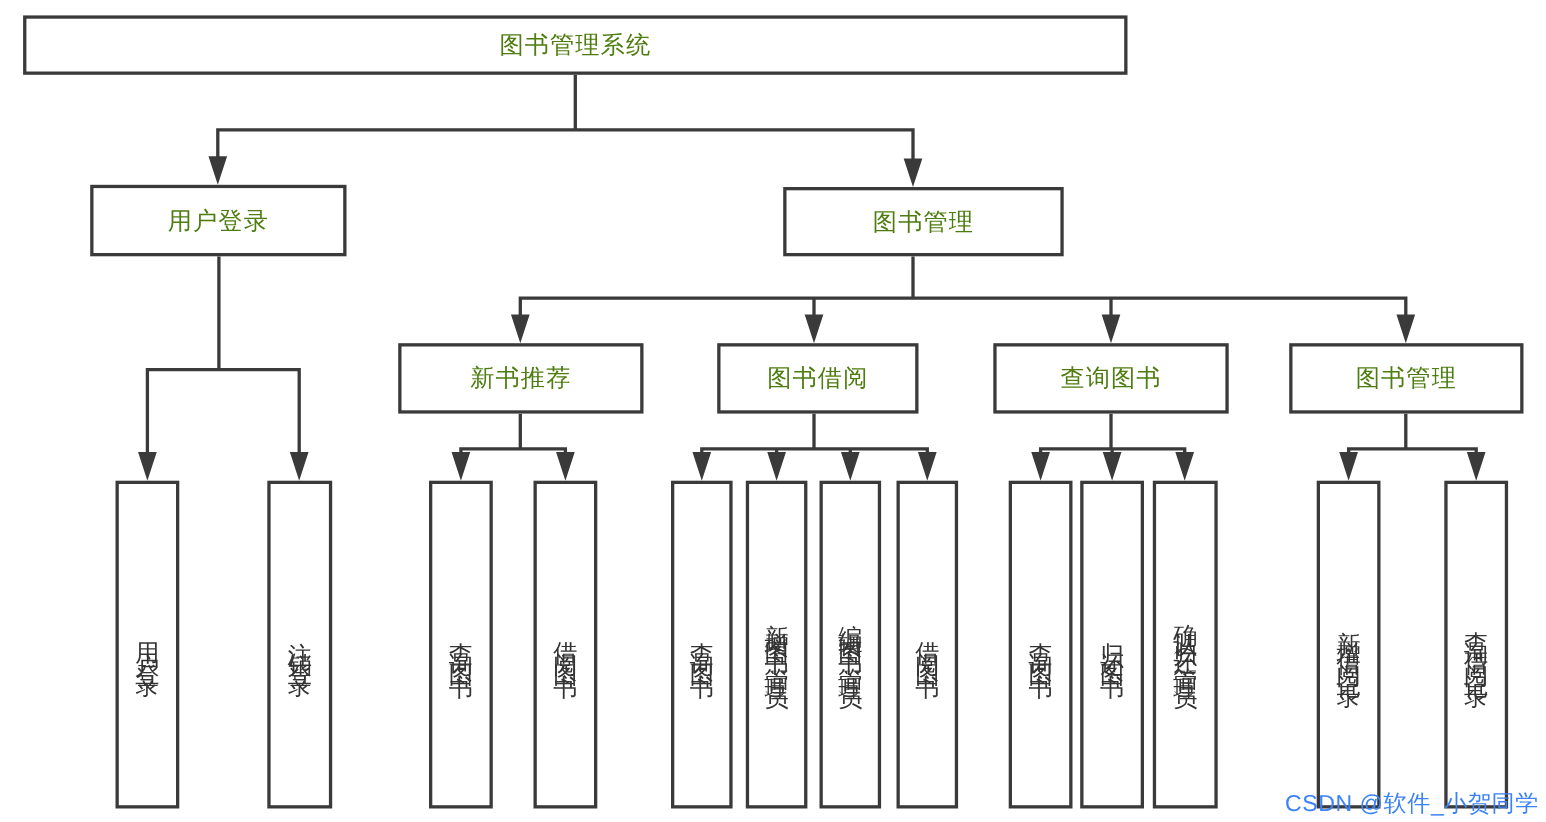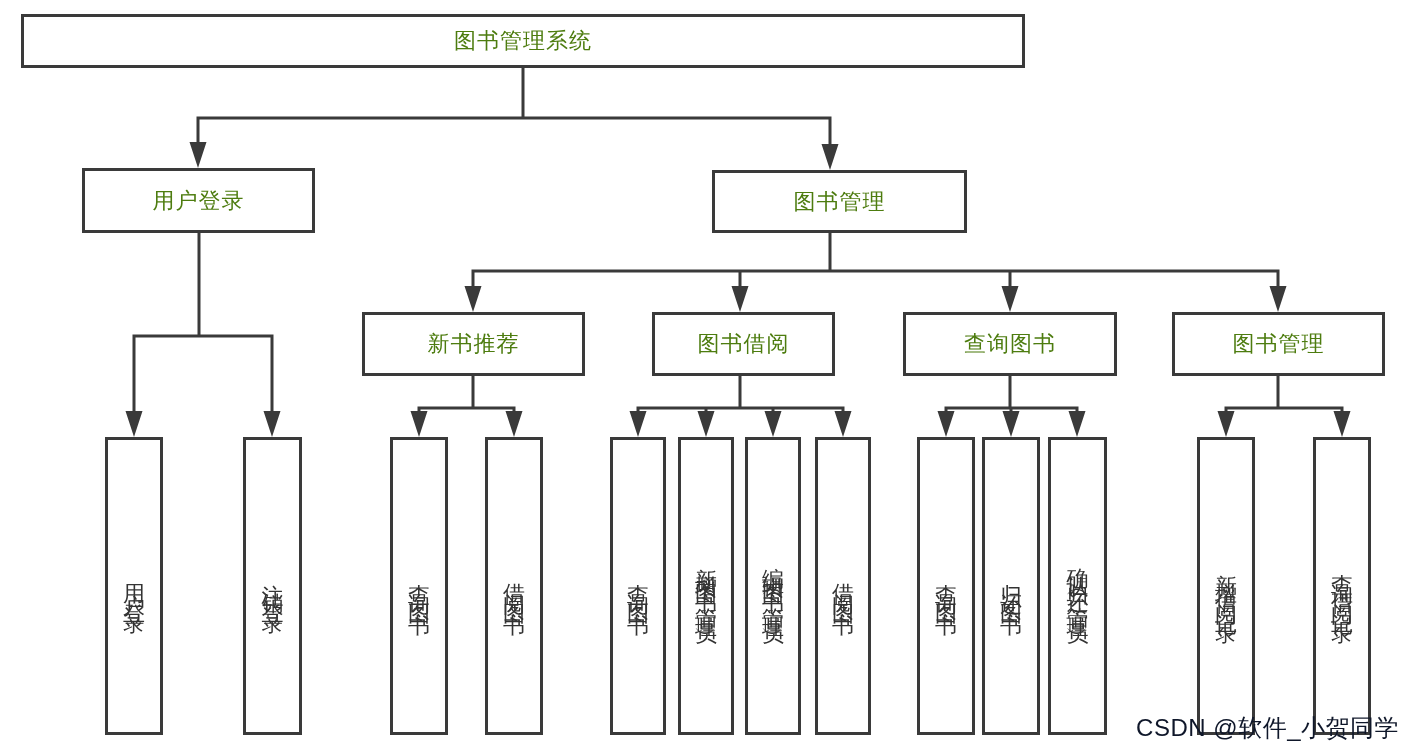"CSDN @软件_小贺同学" .watermark { color: #0f172a -> #3b82f6; font-size: 24px -> 21px }
